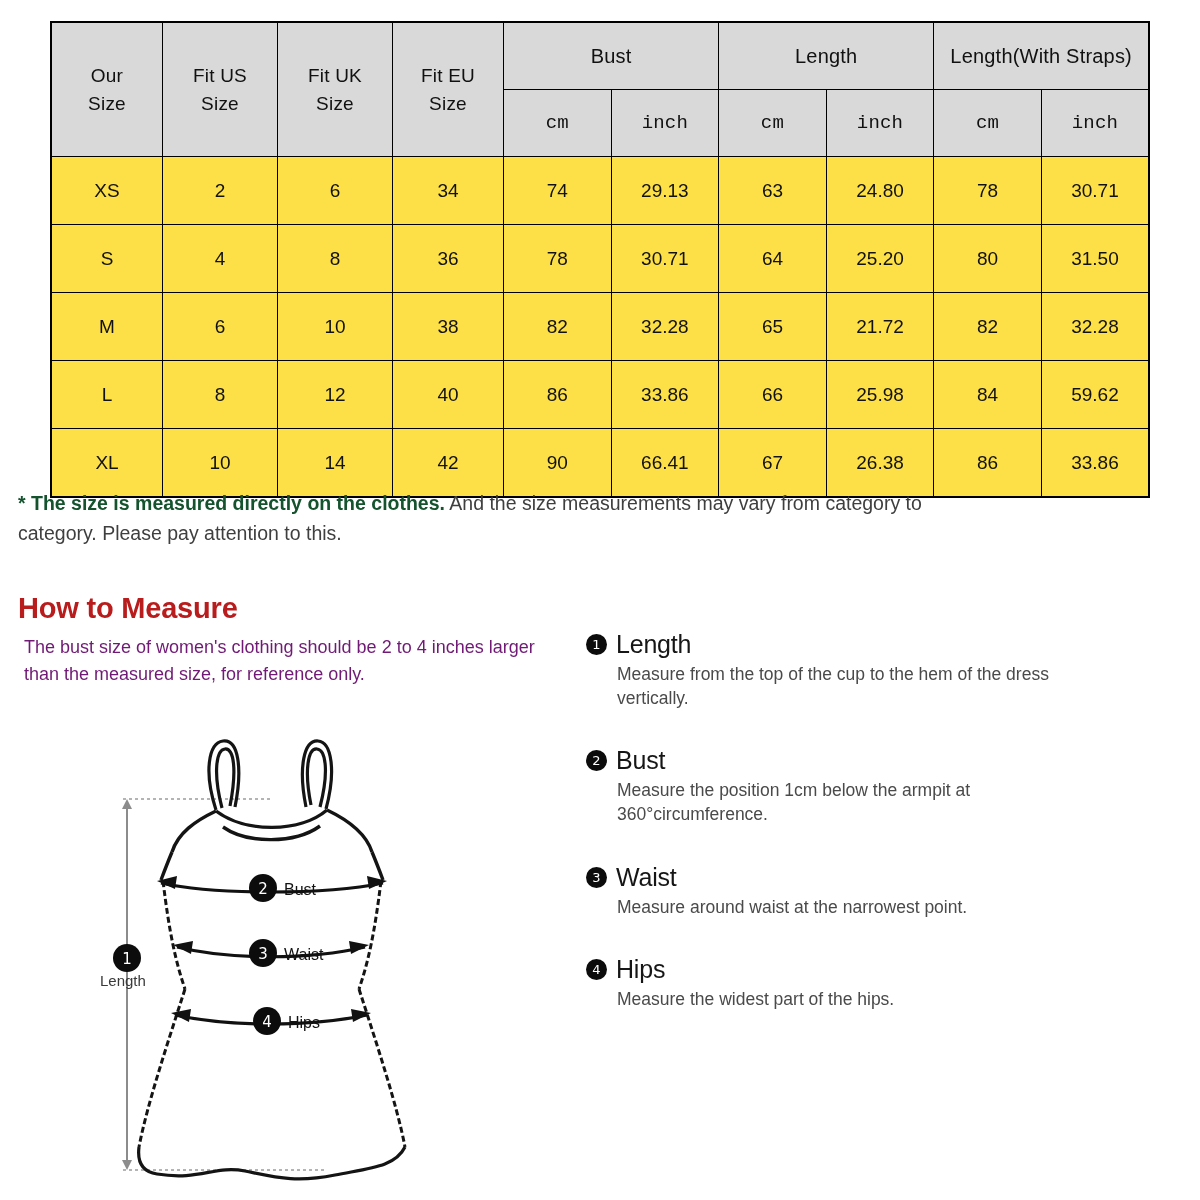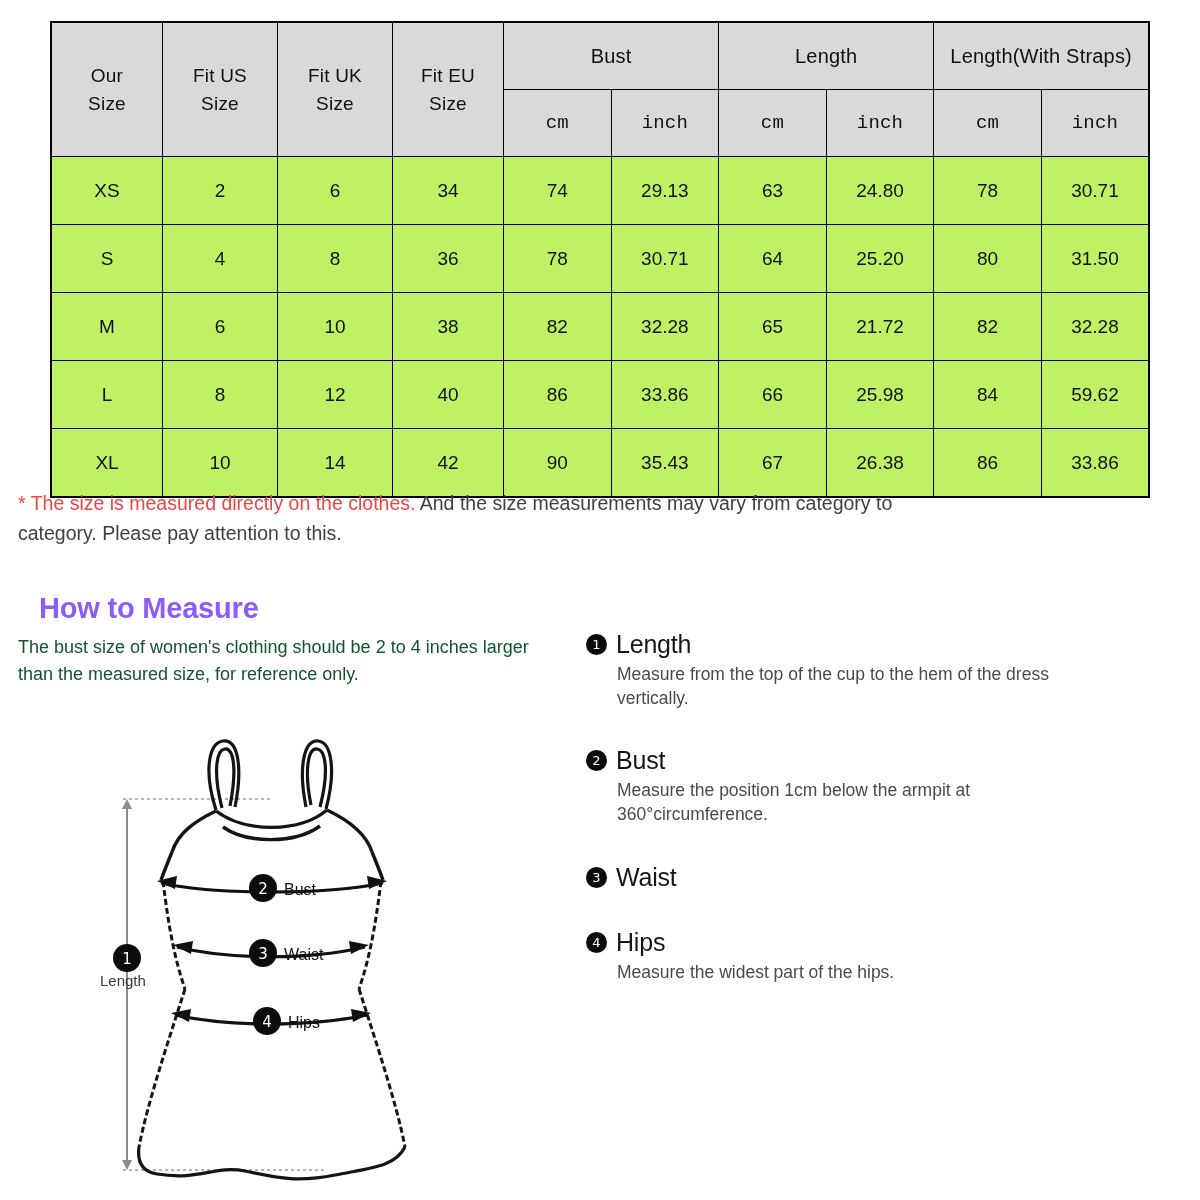"XS" table.size-table td { background: #bef264 -> #fde047 }
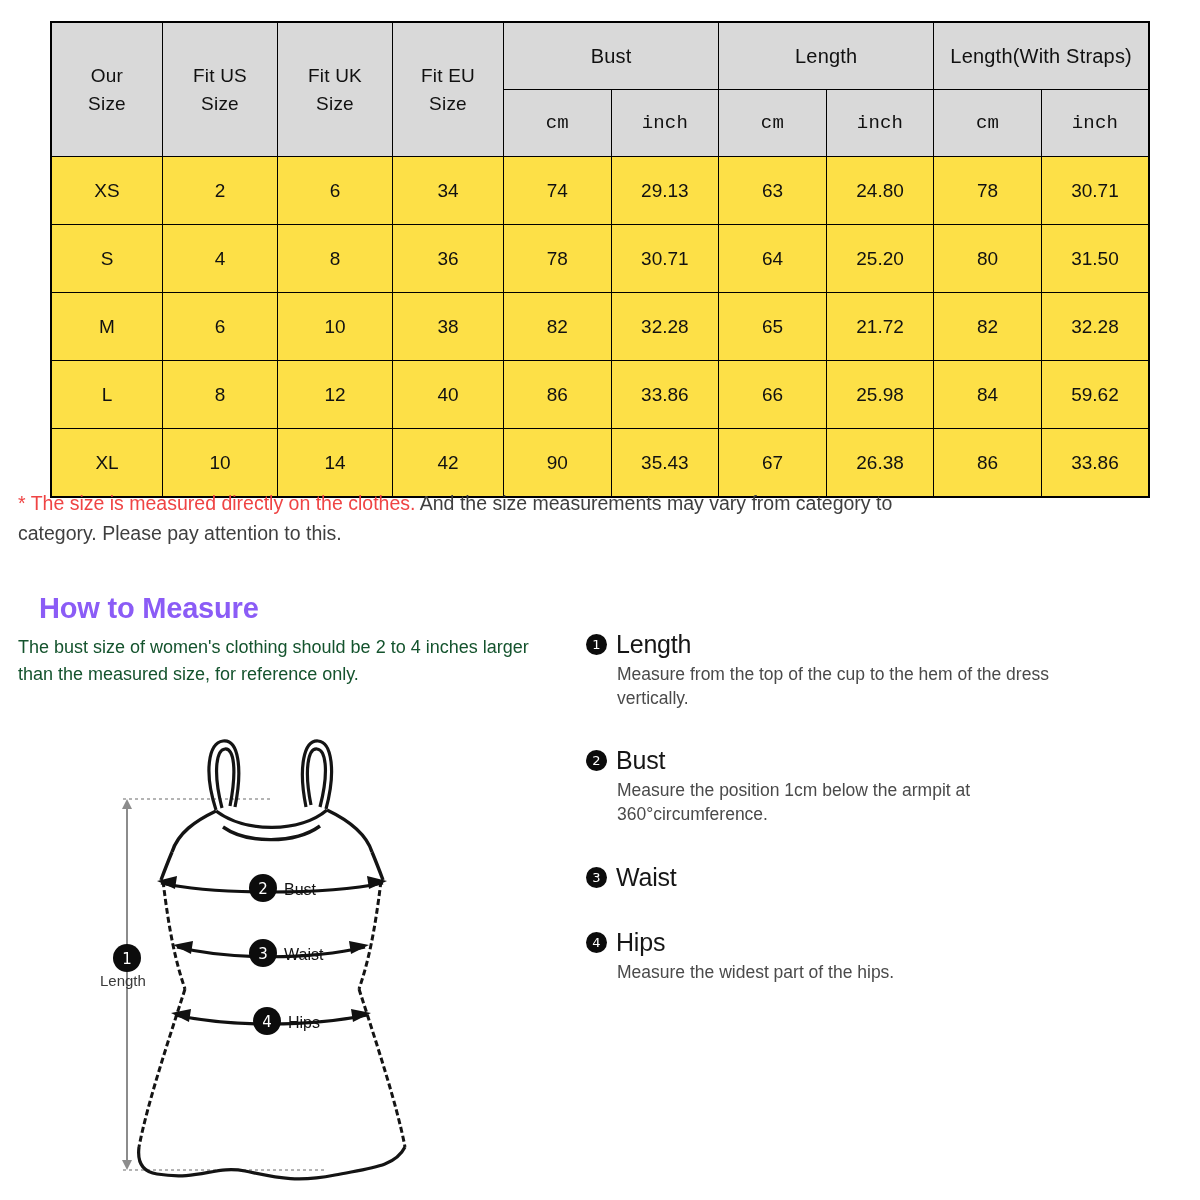"35.43" td { text: 35.43 -> 66.41 }
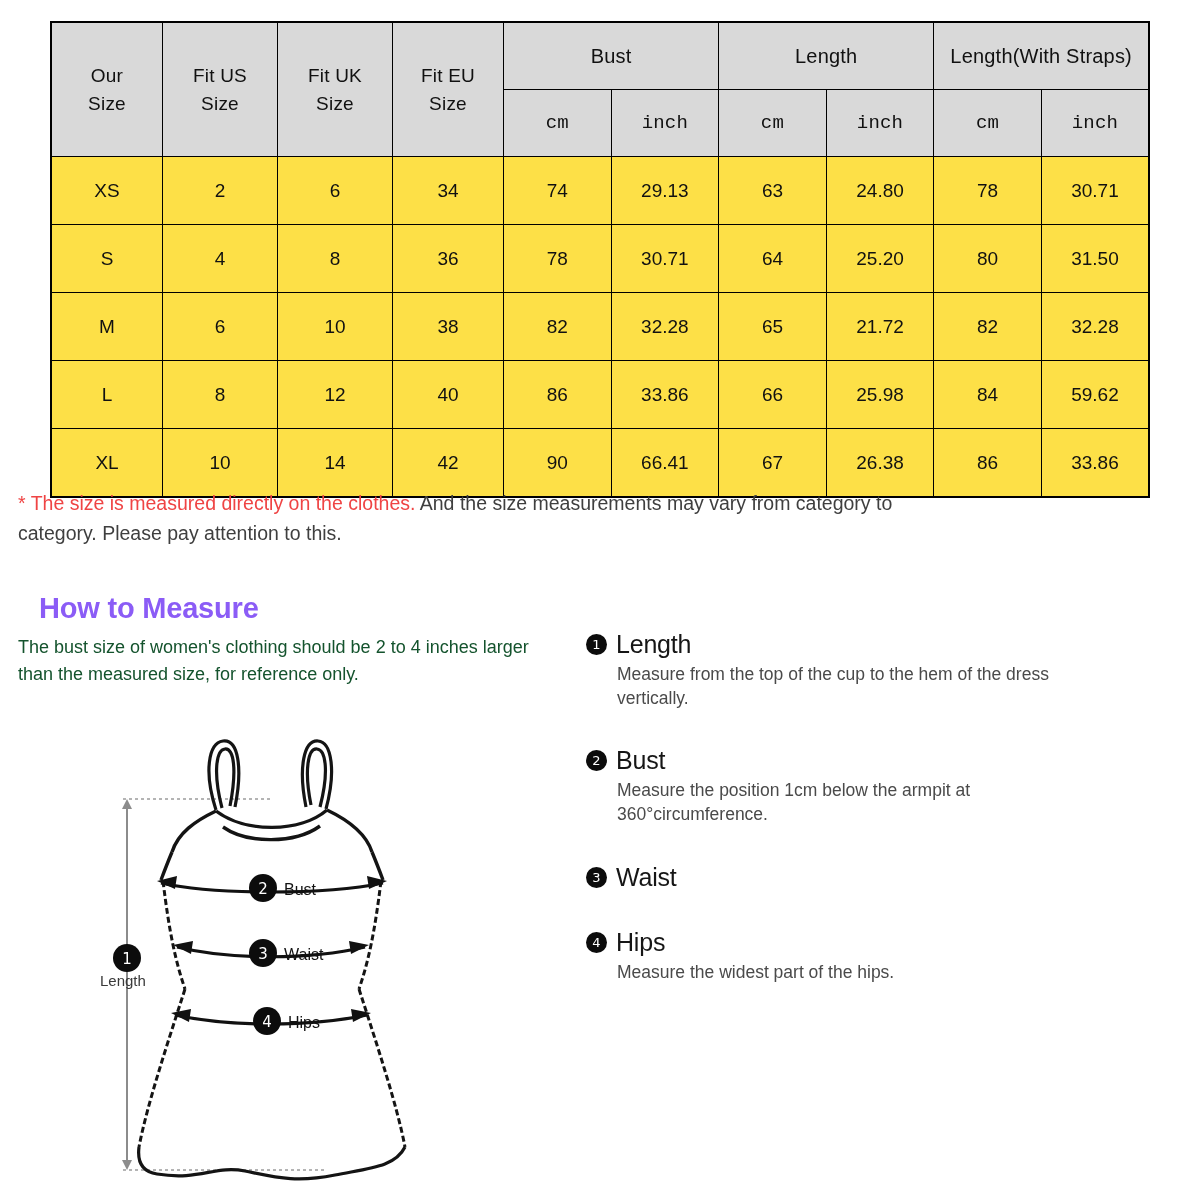"* The size is measured" .note b { color: #ef4444 -> #14532d; font-weight: normal -> bold }
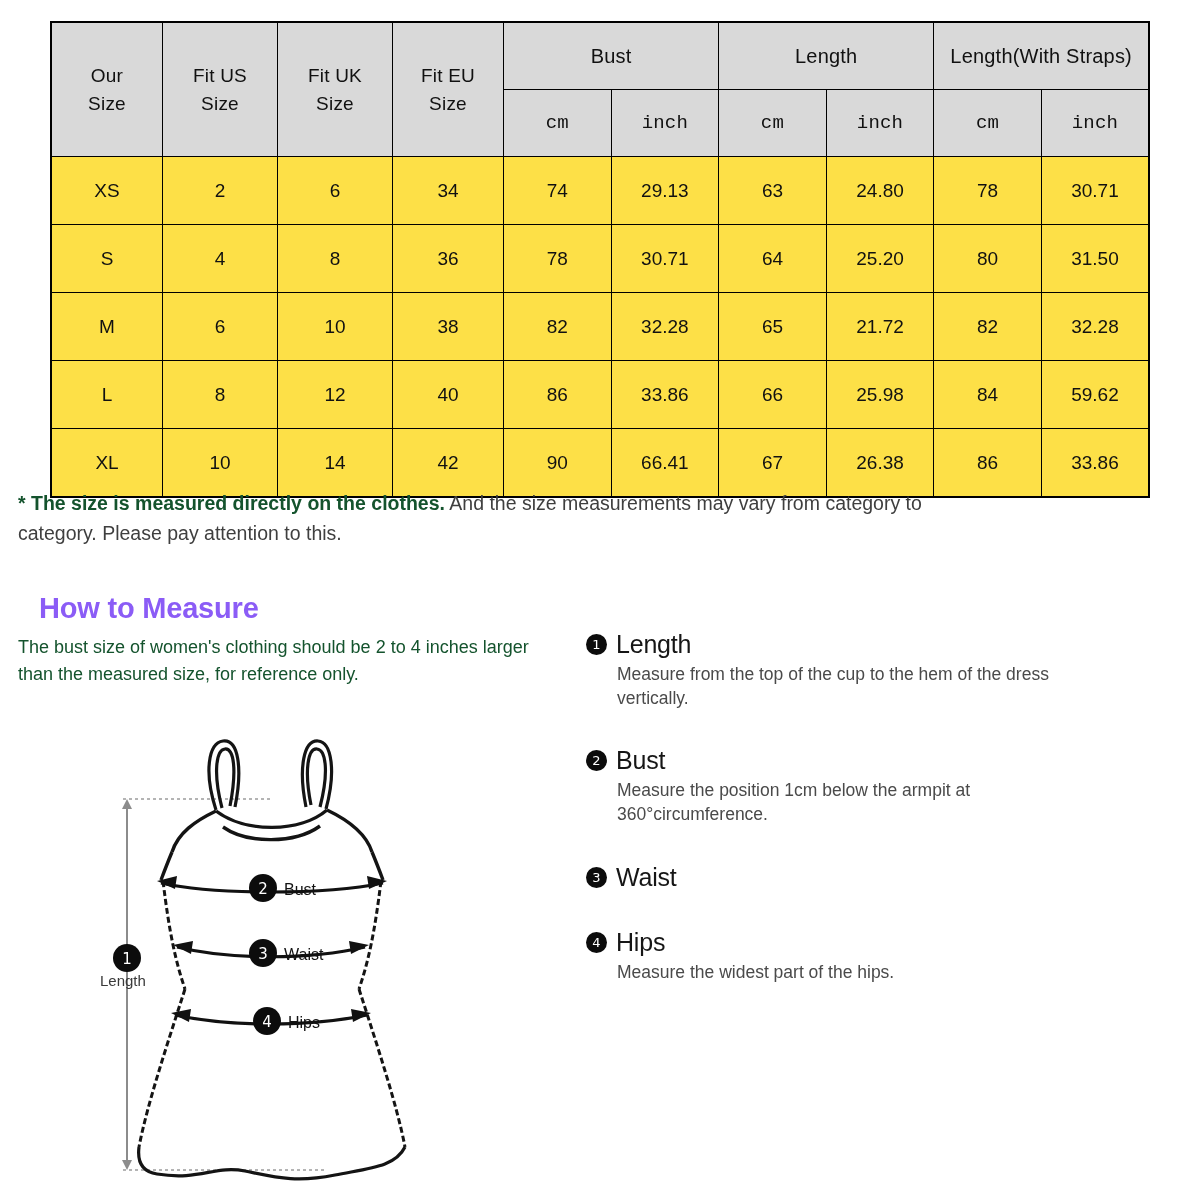"How to Measure" .howto-title { color: #8b5cf6 -> #b91c1c; margin-left: 21px -> none }
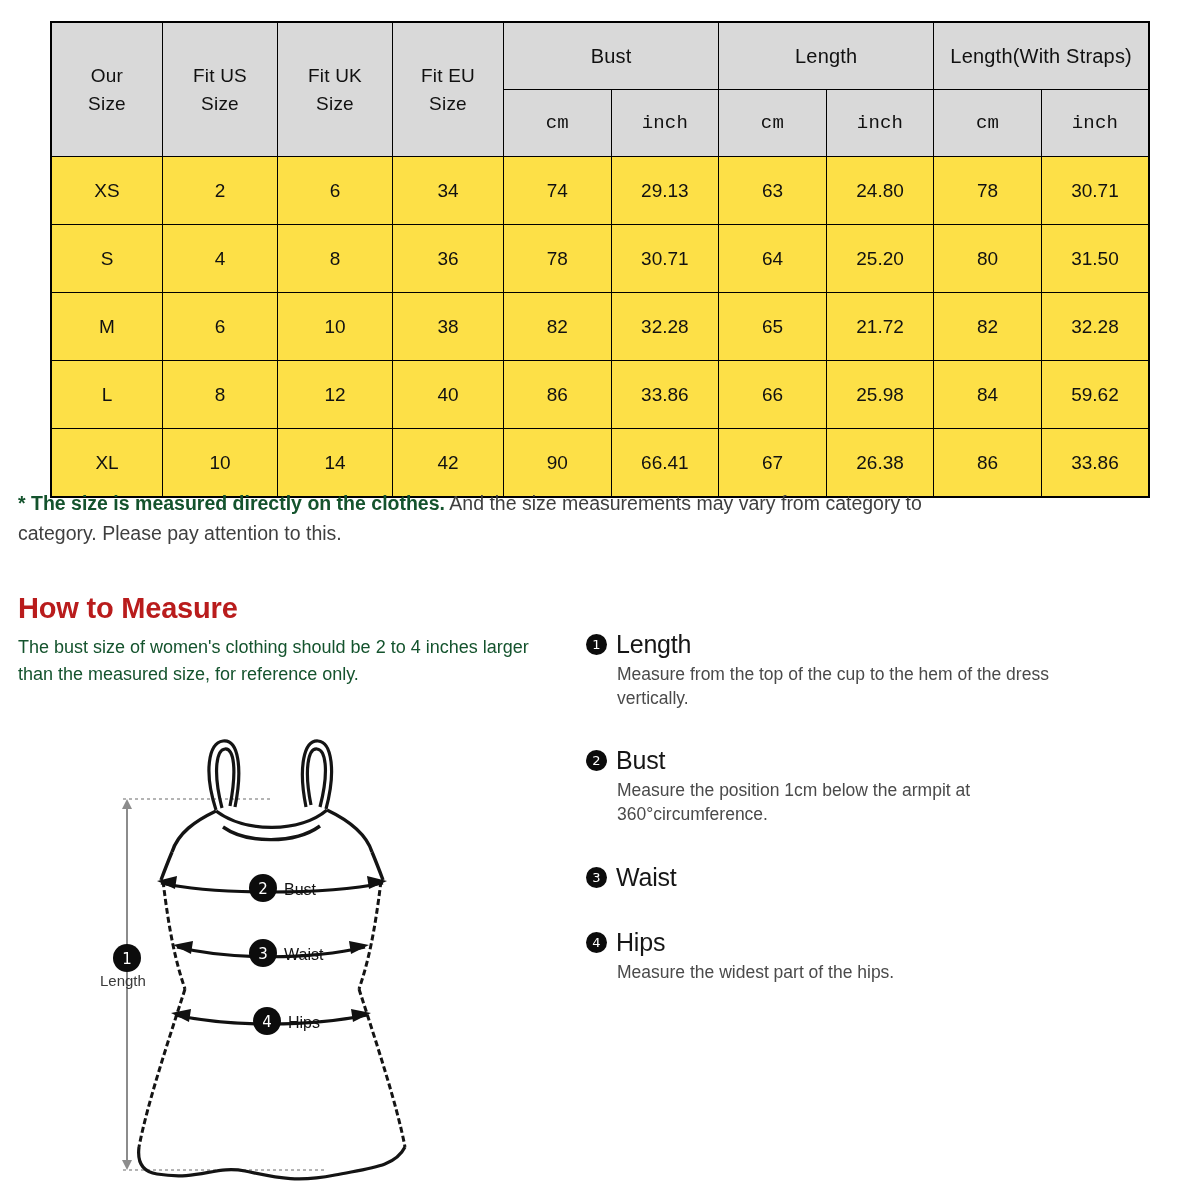"The bust size of women's" .howto-sub { color: #14532d -> #701a75; left: 18px -> 24px }
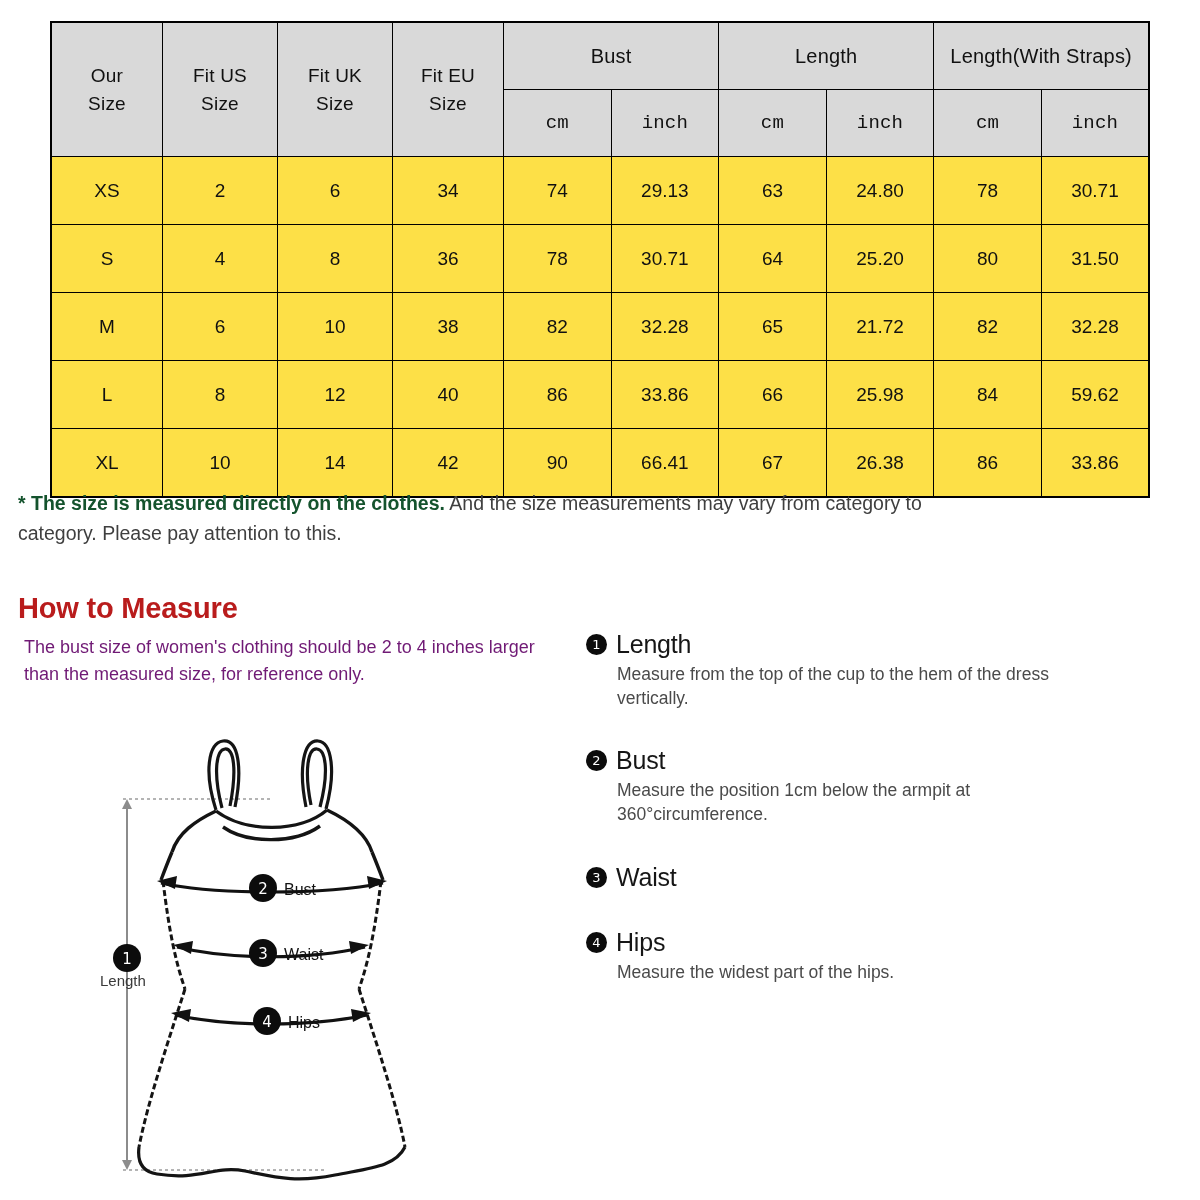"Measure around waist at the" div.step-desc { html: none -> <div>Measure around waist at the narrowest point.</div> }
